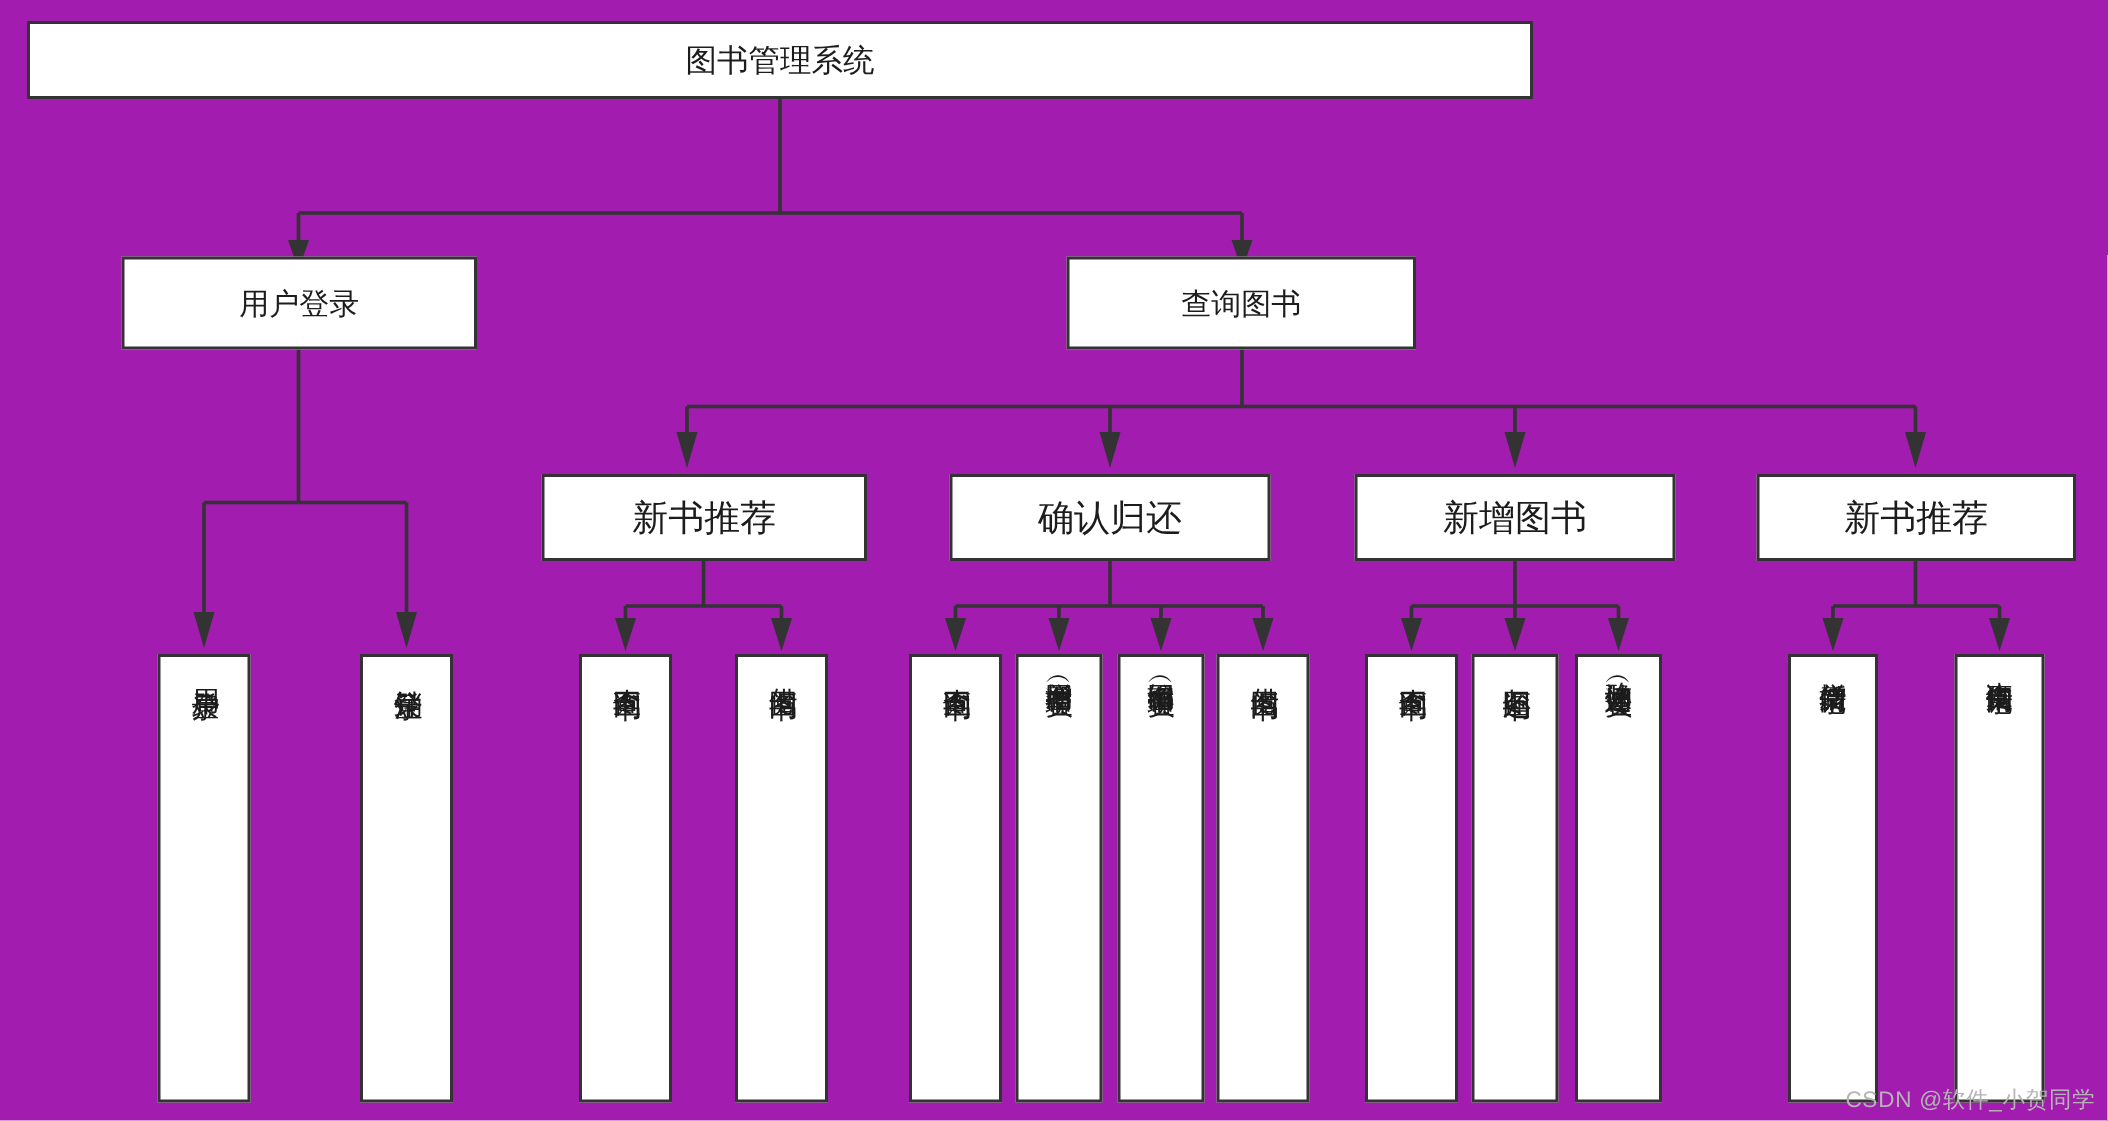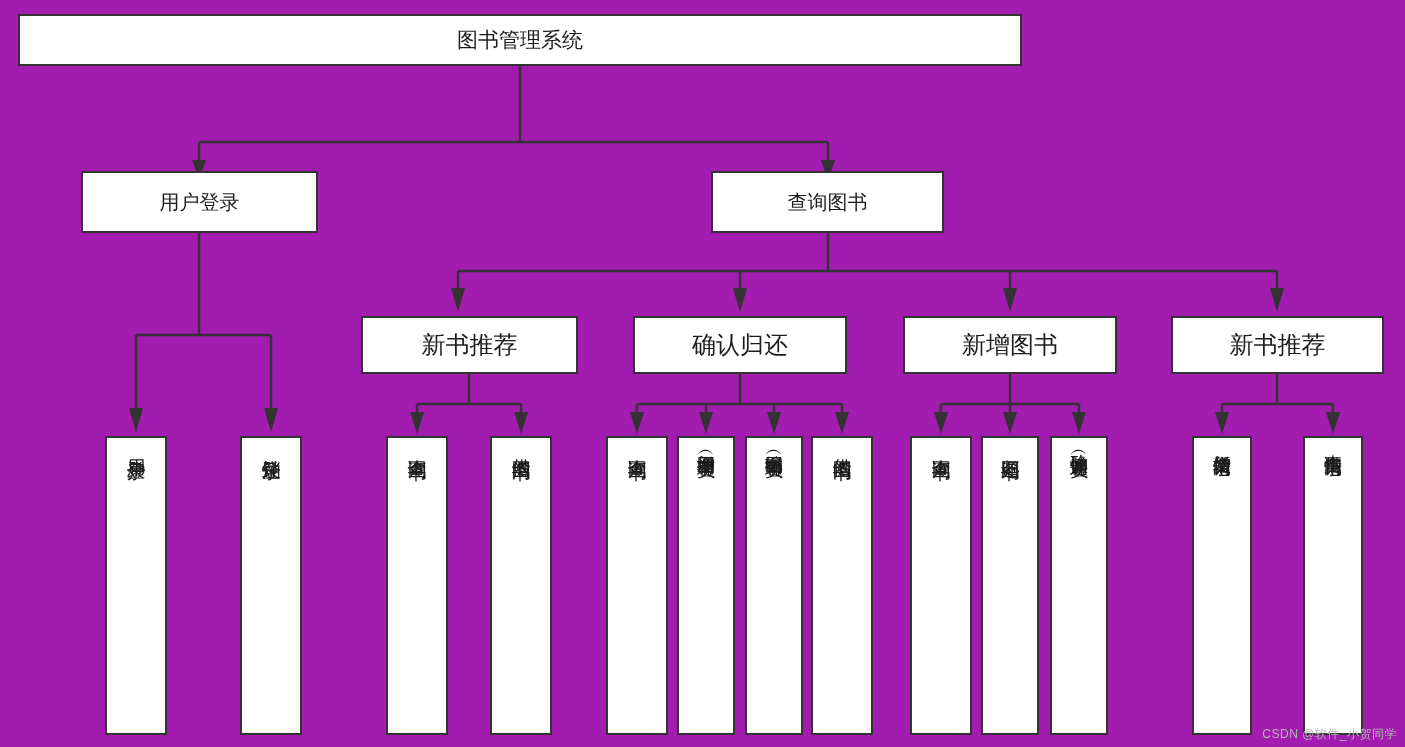"CSDN @软件_小贺同学" .watermark { font-size: 12px -> 15px }
